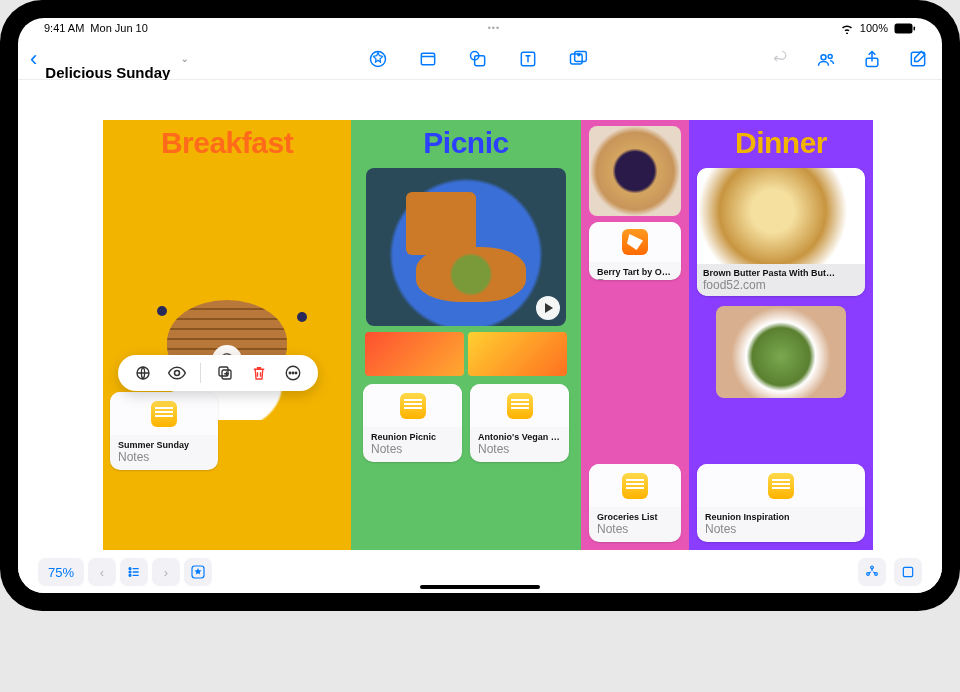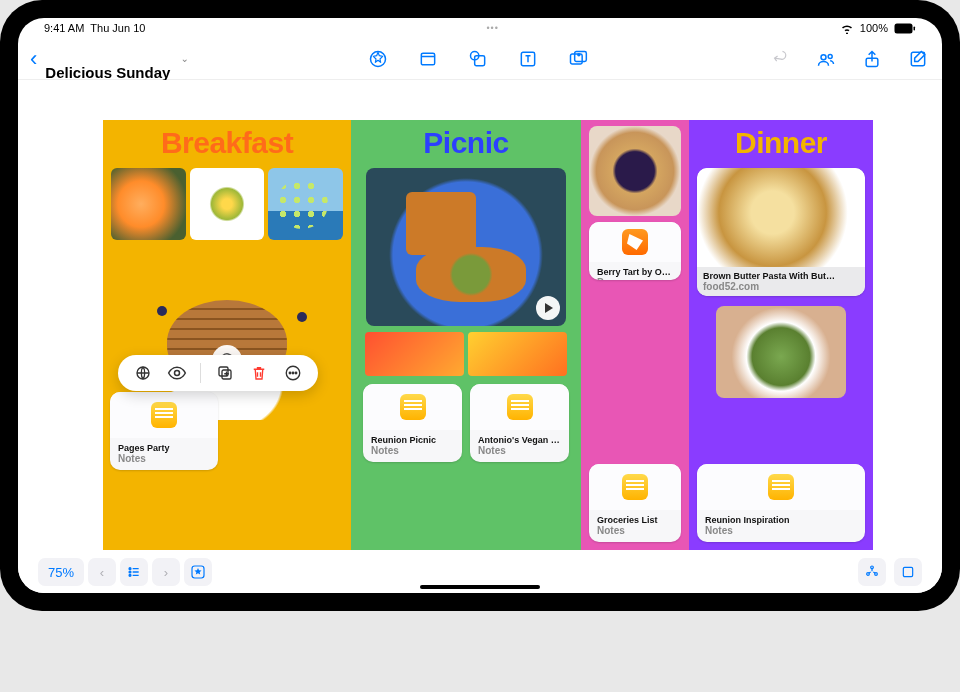"Thu Jun 10" span { text: Thu -> Mon }
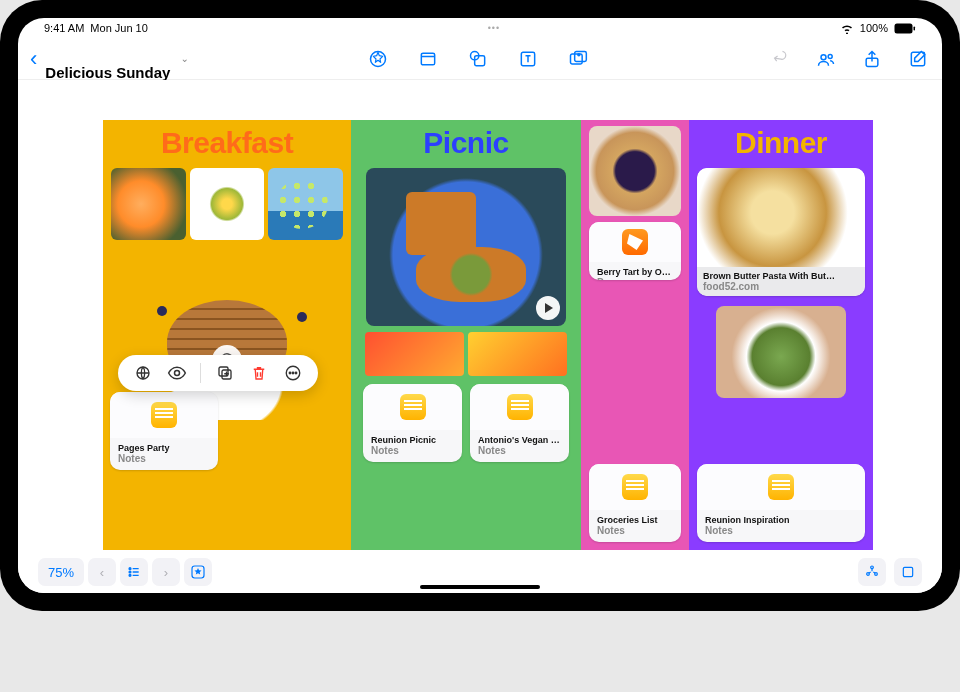"Breakfast" .sec-breakfast { align-items: none -> center }
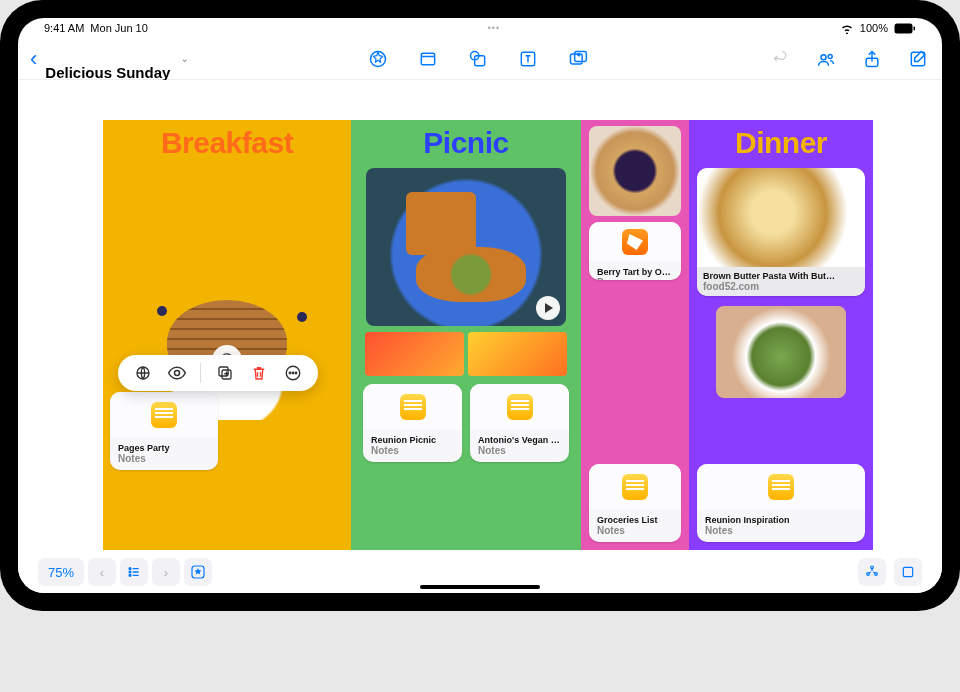"food52.com" .card .card-sub { font-size: 10px -> 12px; font-weight: bold -> none }
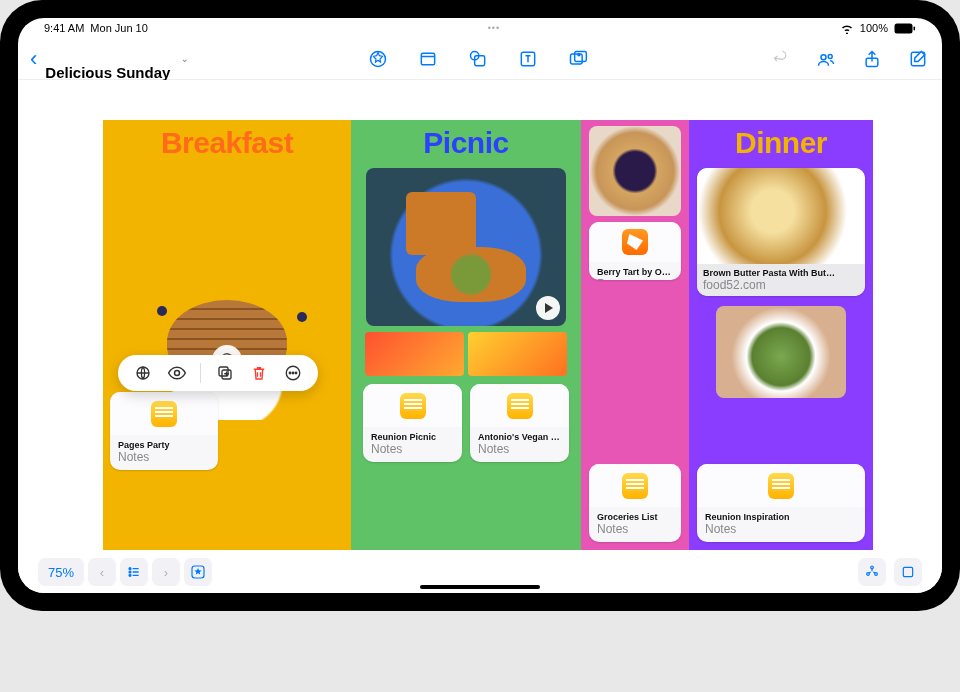"Pages Party" div.card-title { text: Pages Party -> Summer Sunday }
